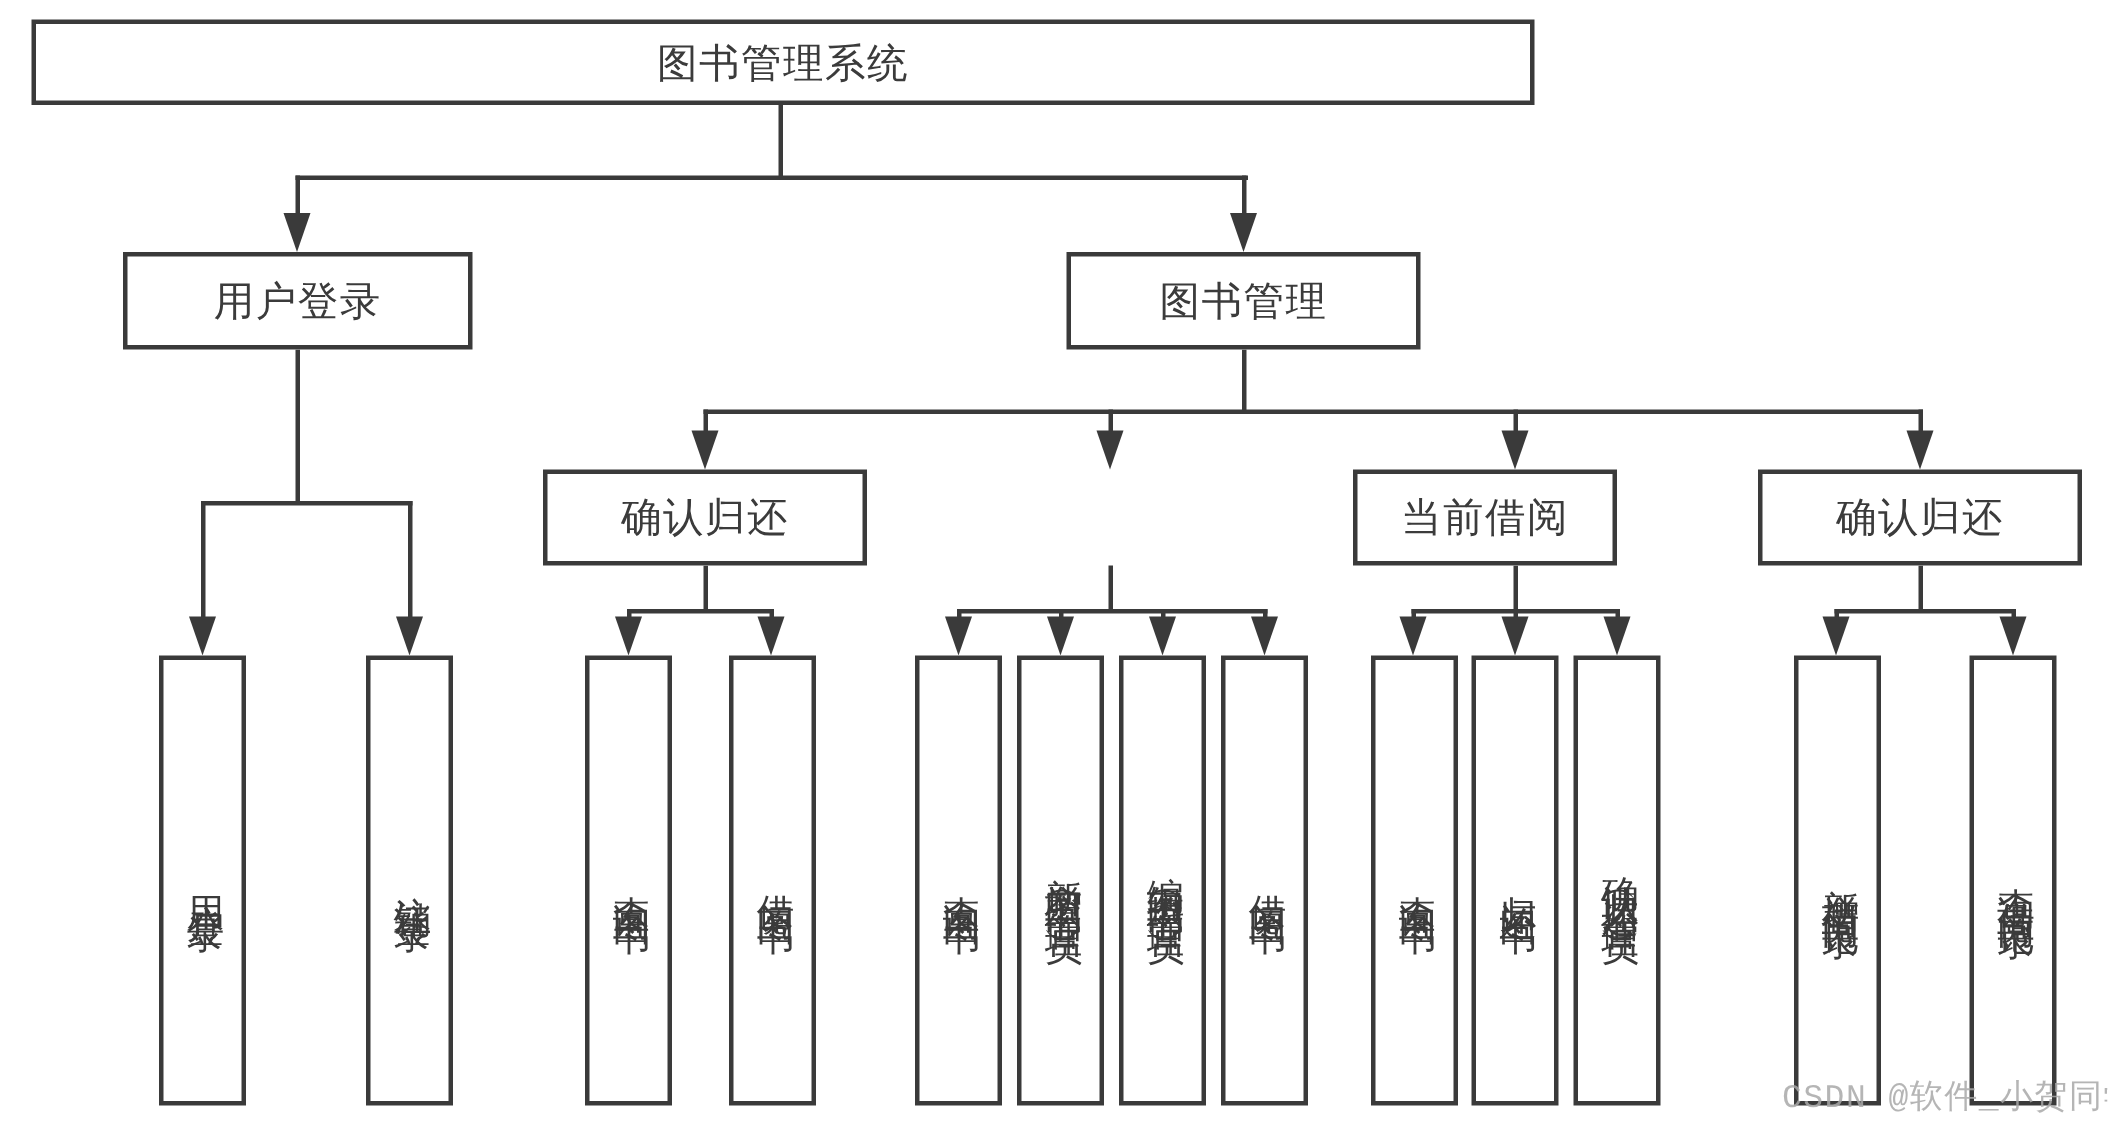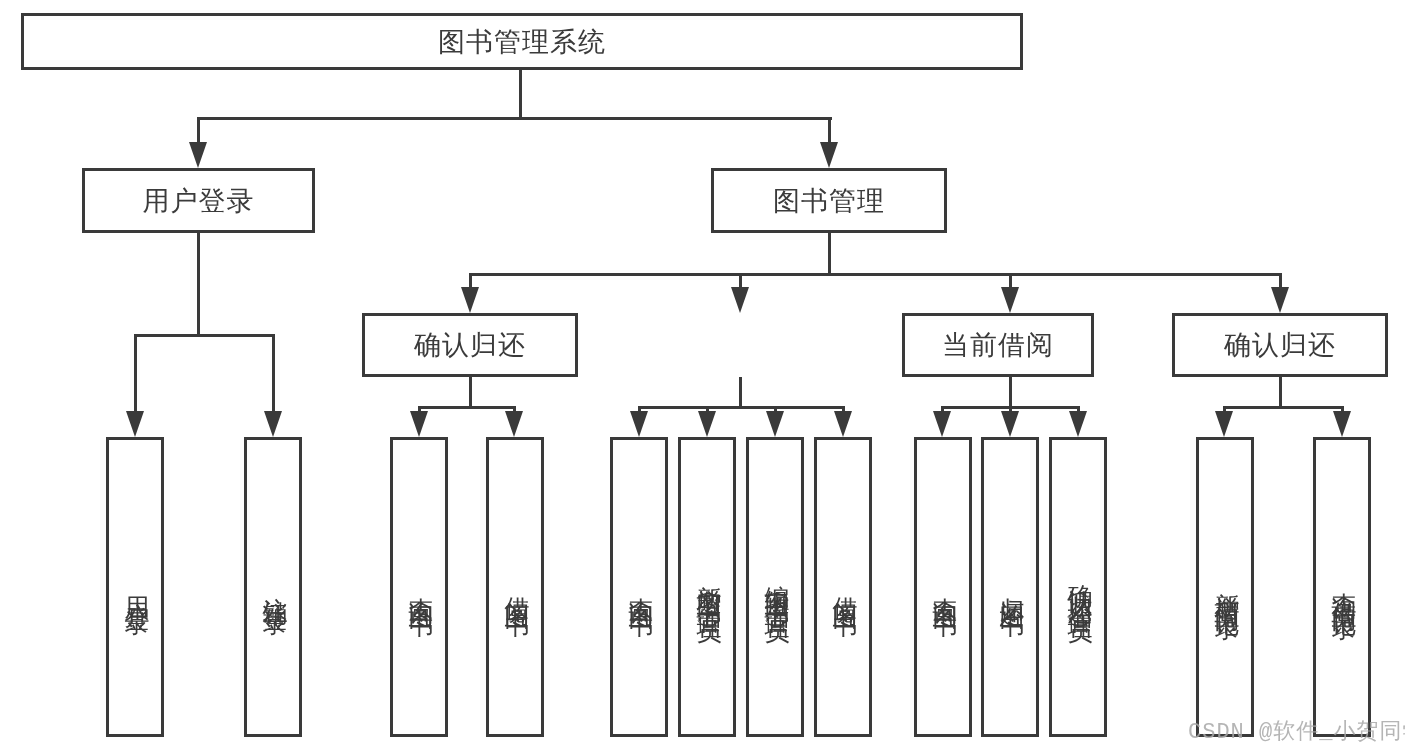"当前借阅" div.box { width: 192px -> 176px }
